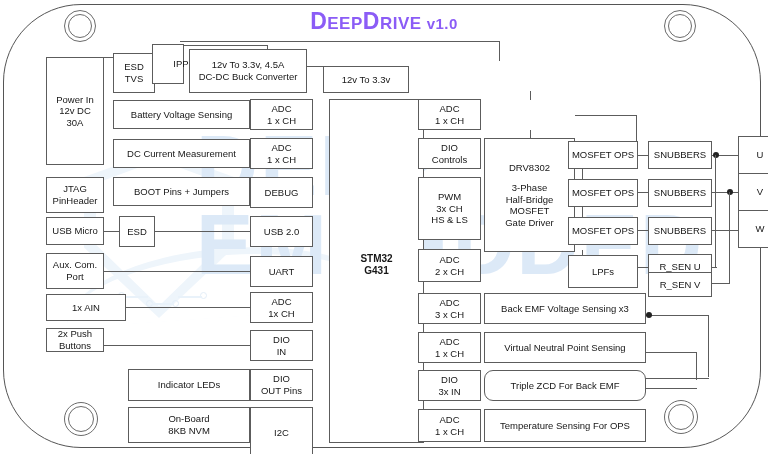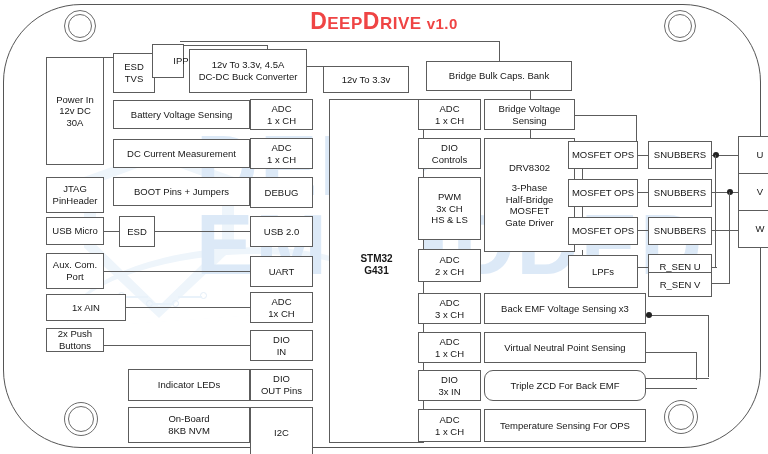"DEEPDRIVE v1.0" #title { color: #ef4444 -> #8b5cf6 }
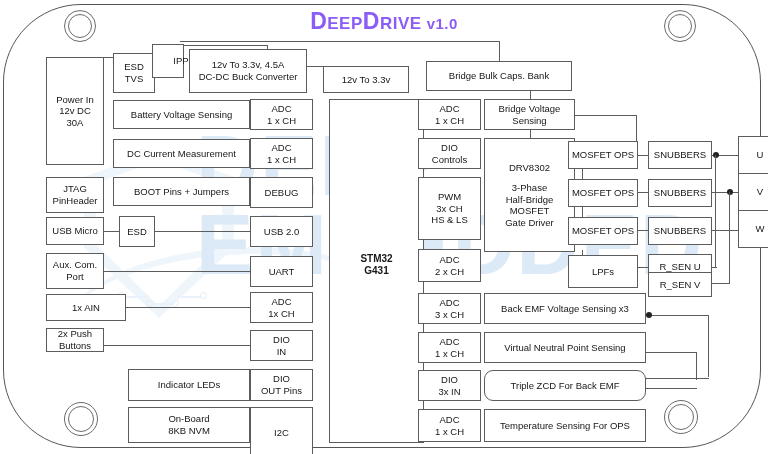"IPP" div.blk { height: 34px -> 40px }
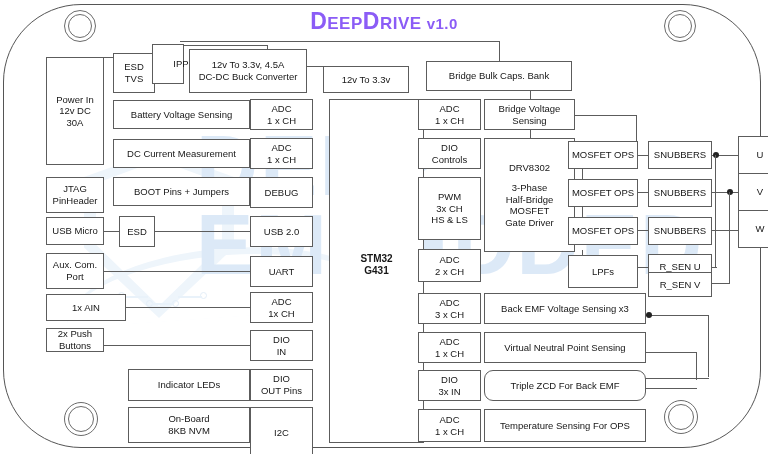"Bridge Bulk Caps. Bank" div.blk { html: <div> <span>Bridge Bulk Caps. Bank</span> </div> -> none }
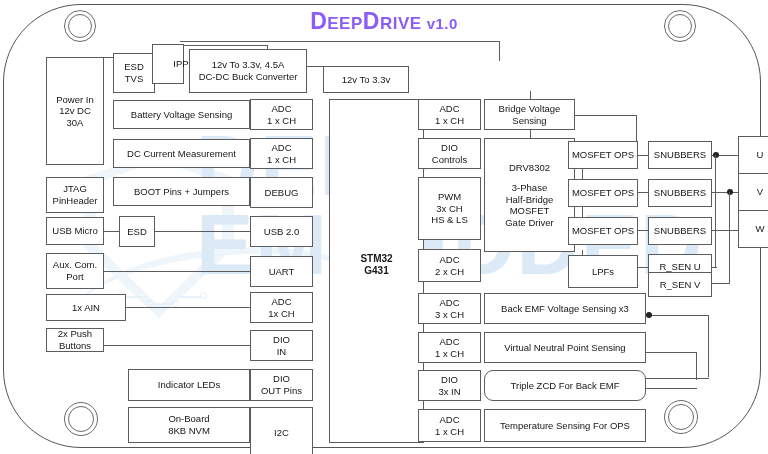"Bridge Voltage" div.blk { html: <div> <div> <span>Bridge Voltage</span> <span>Sensing</span> </div> </div> -> none }
